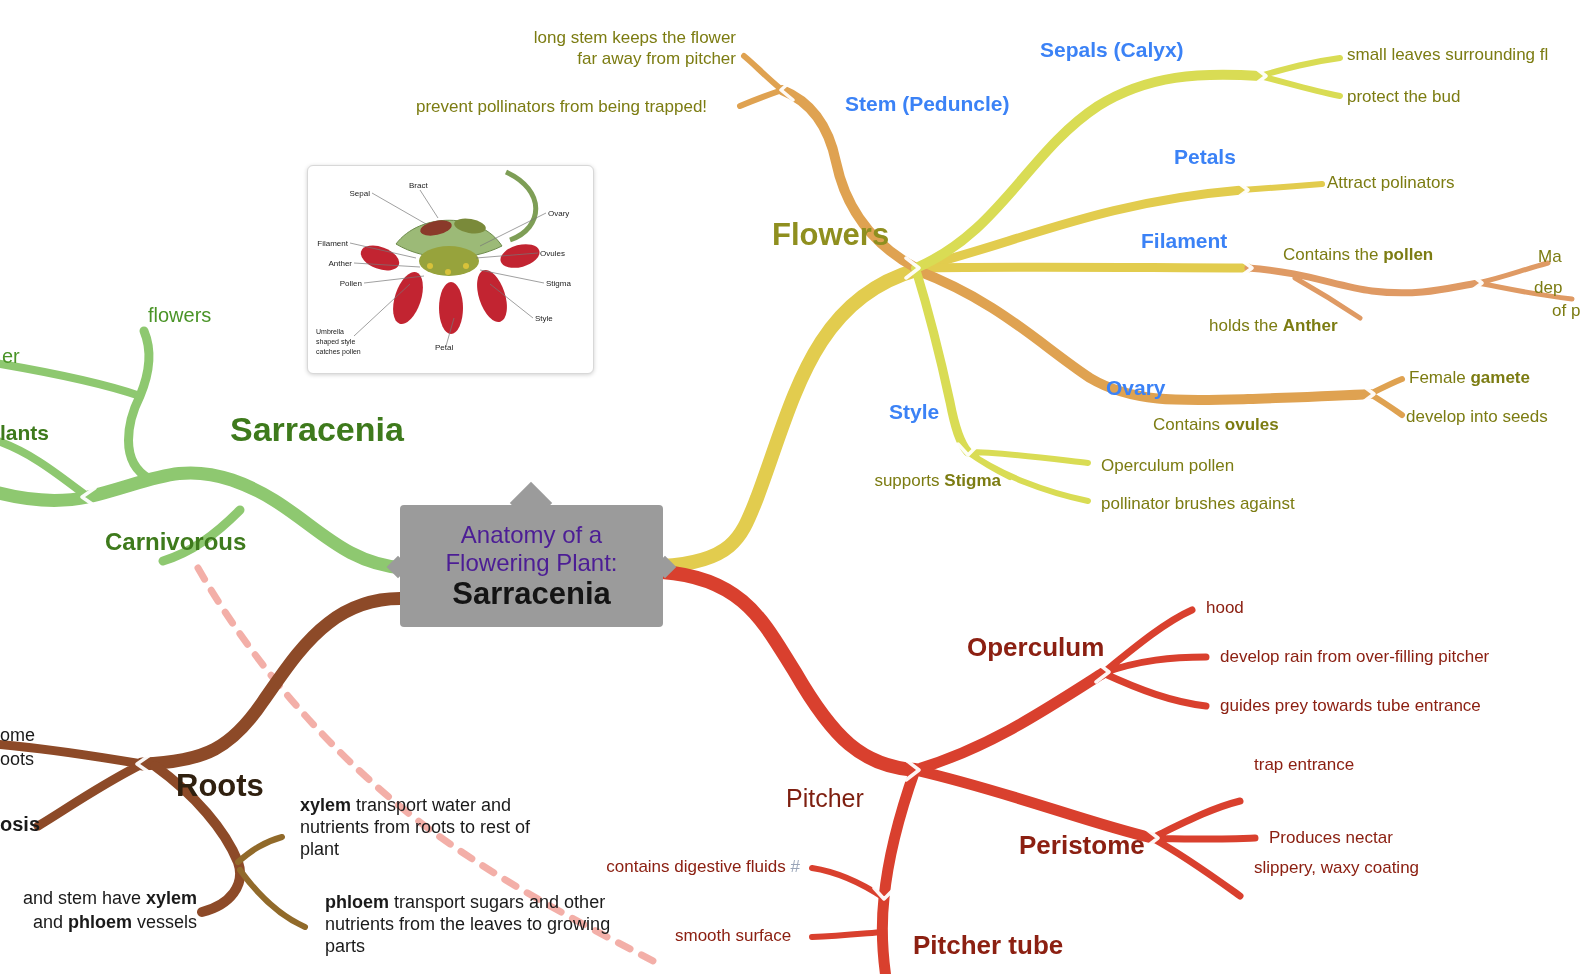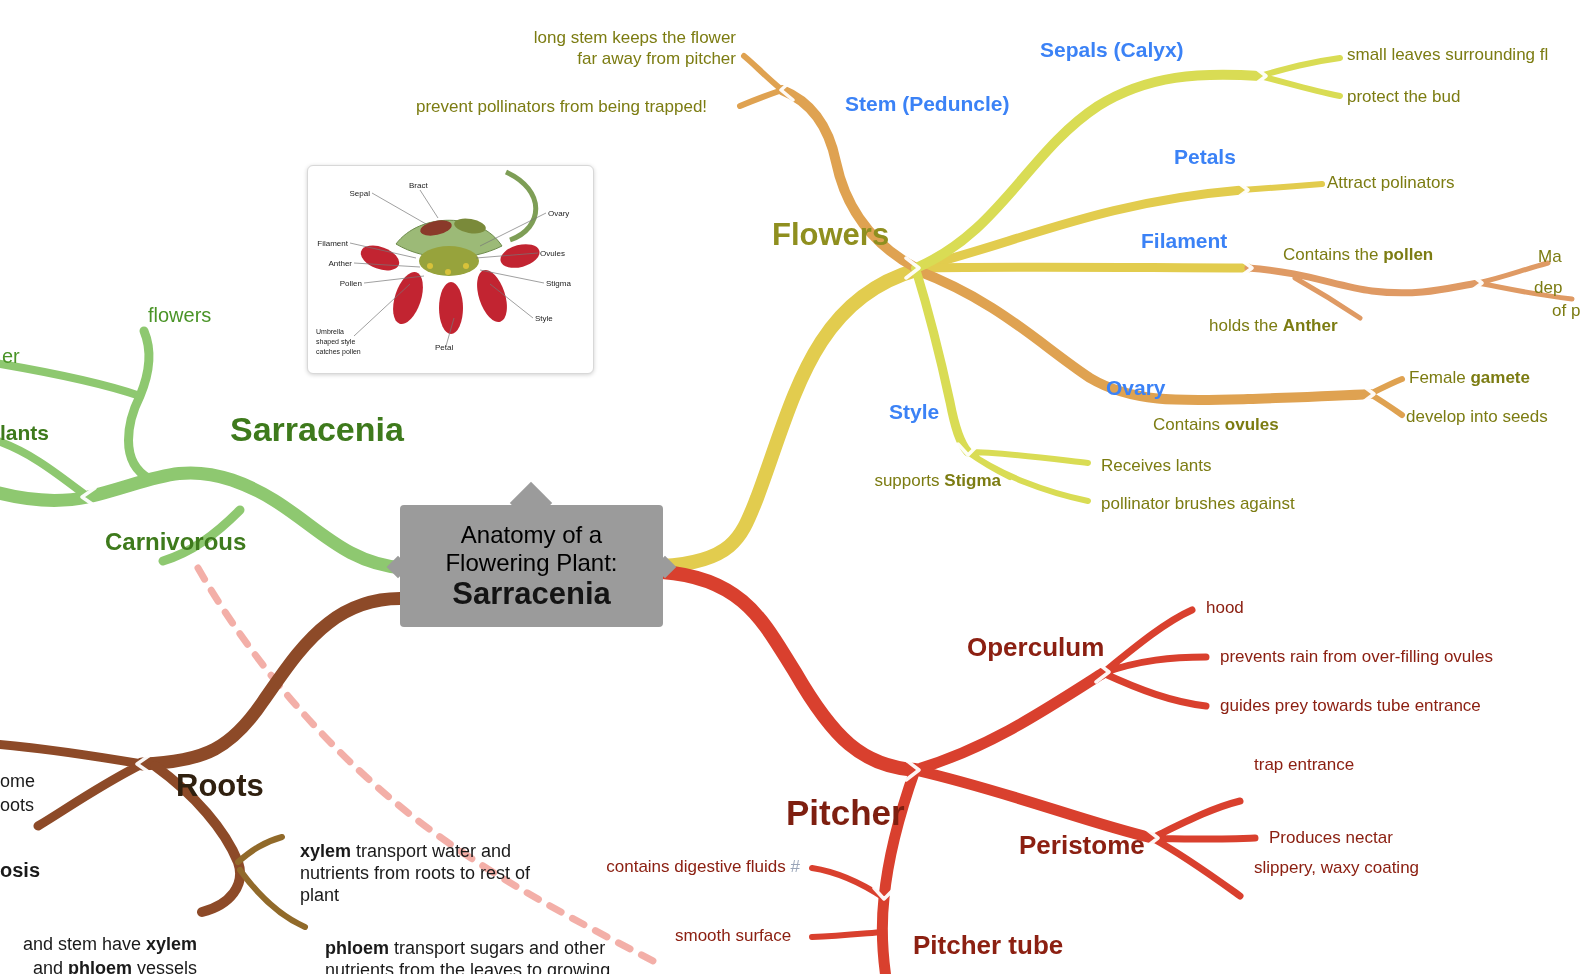"Receives lants" div.lbl { text: Receives lants -> Operculum pollen }
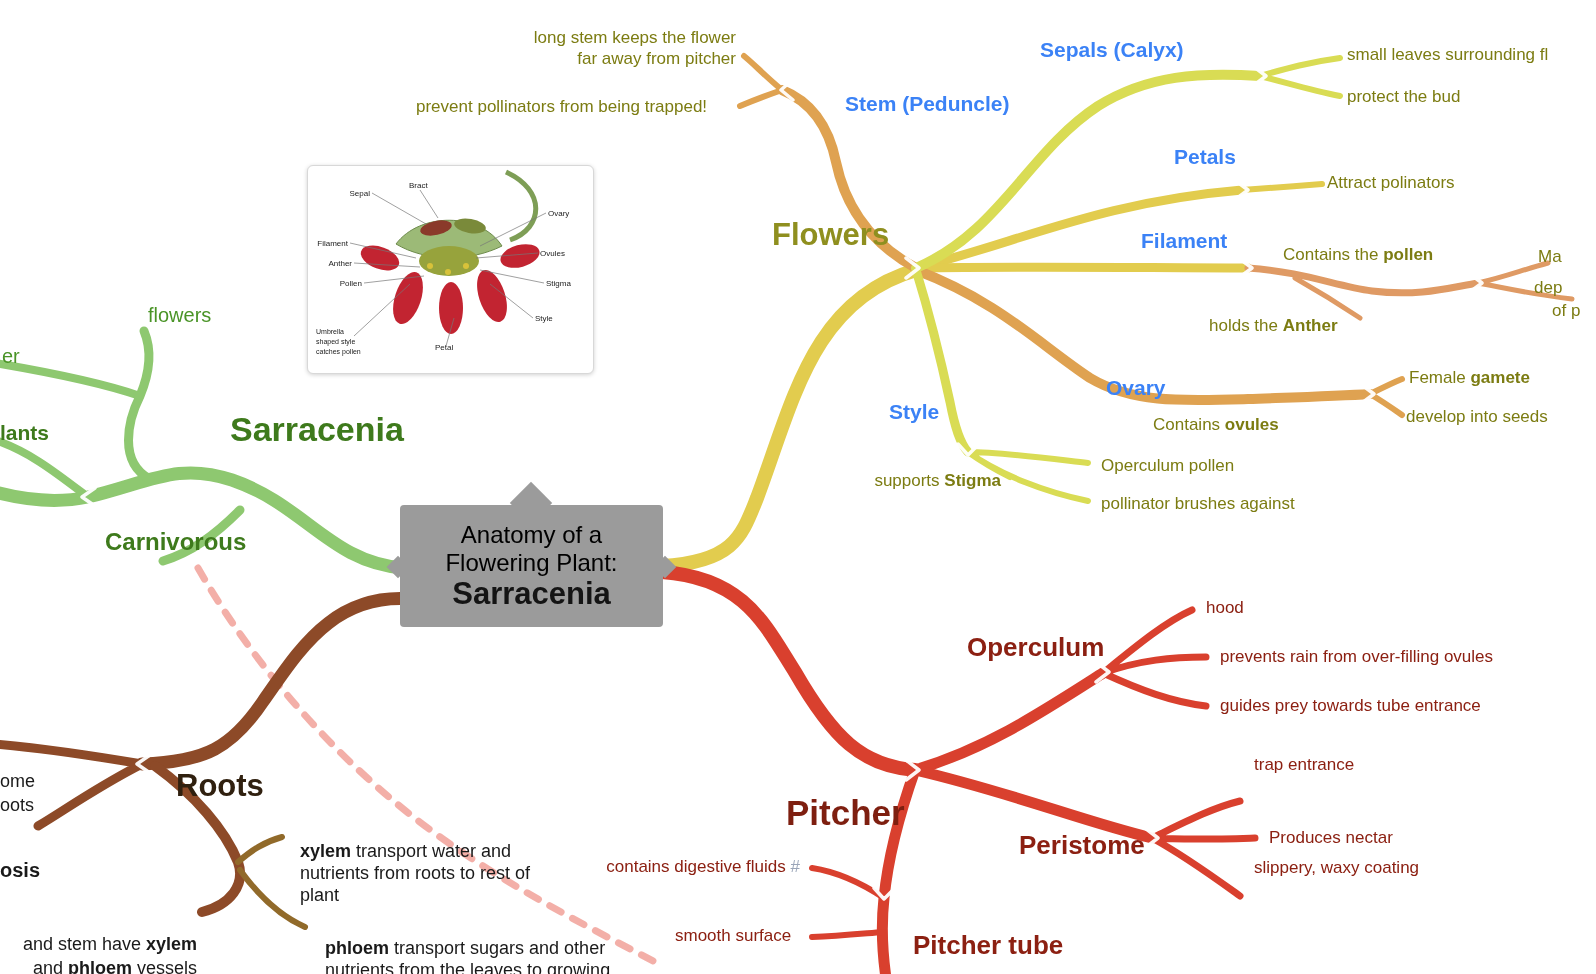"Anatomy of a" #centerbox .l12 { color: #000000 -> #4c1d95 }
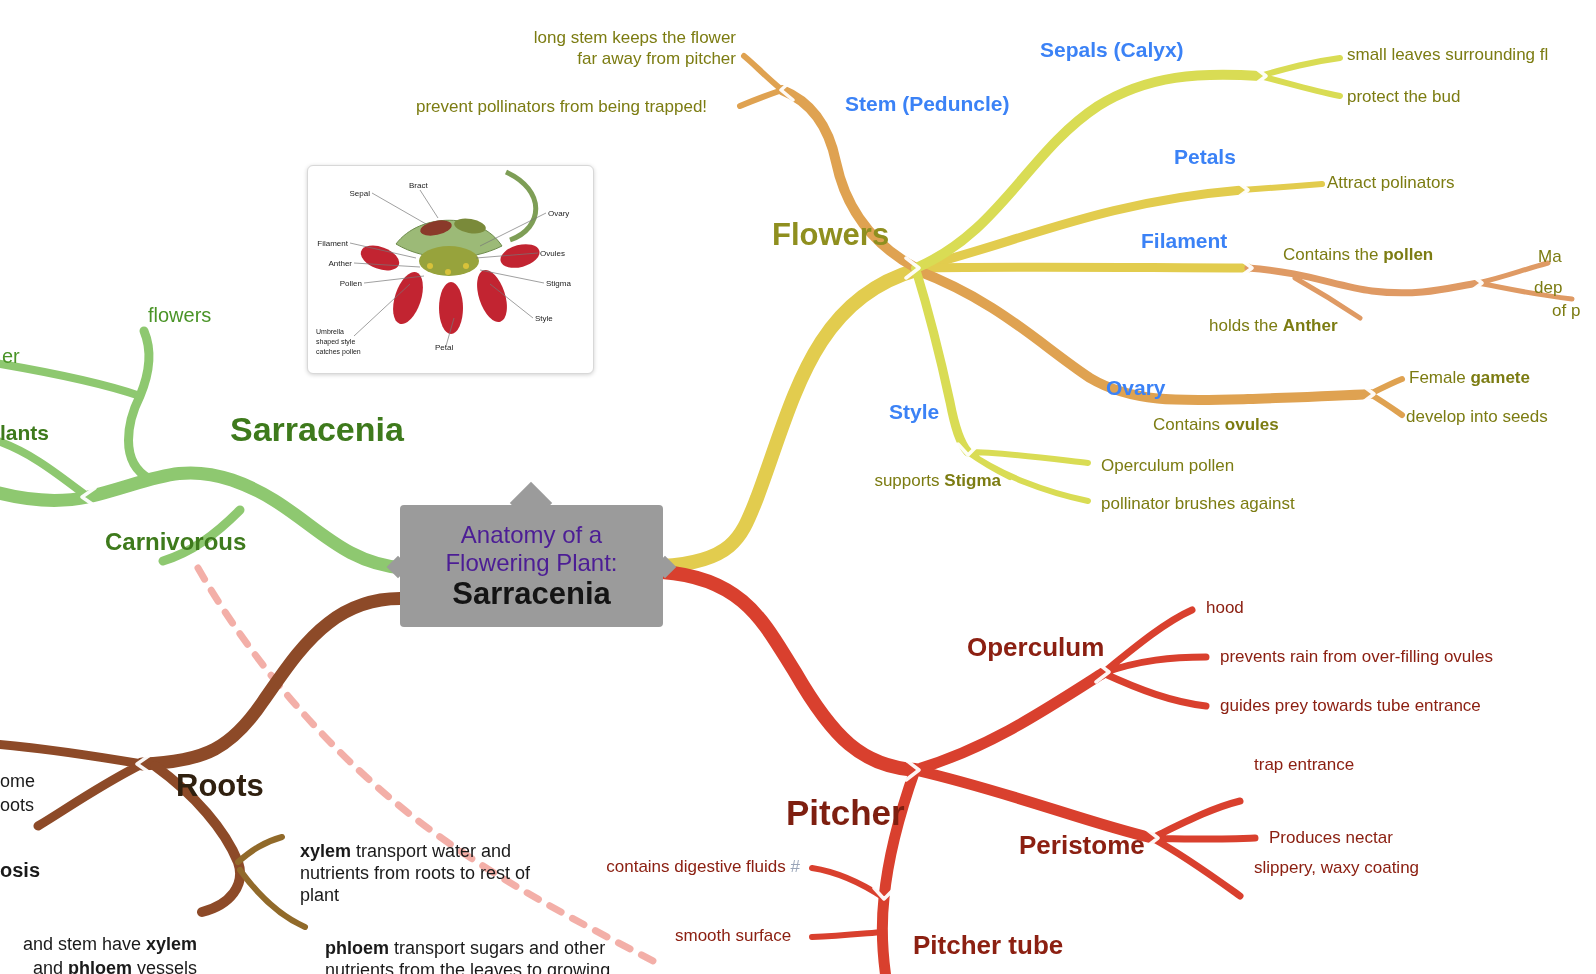"prevents rain from over-filling ovules" div.lbl { text: prevents rain from over-filling ovules -> develop rain from over-filling pitcher }
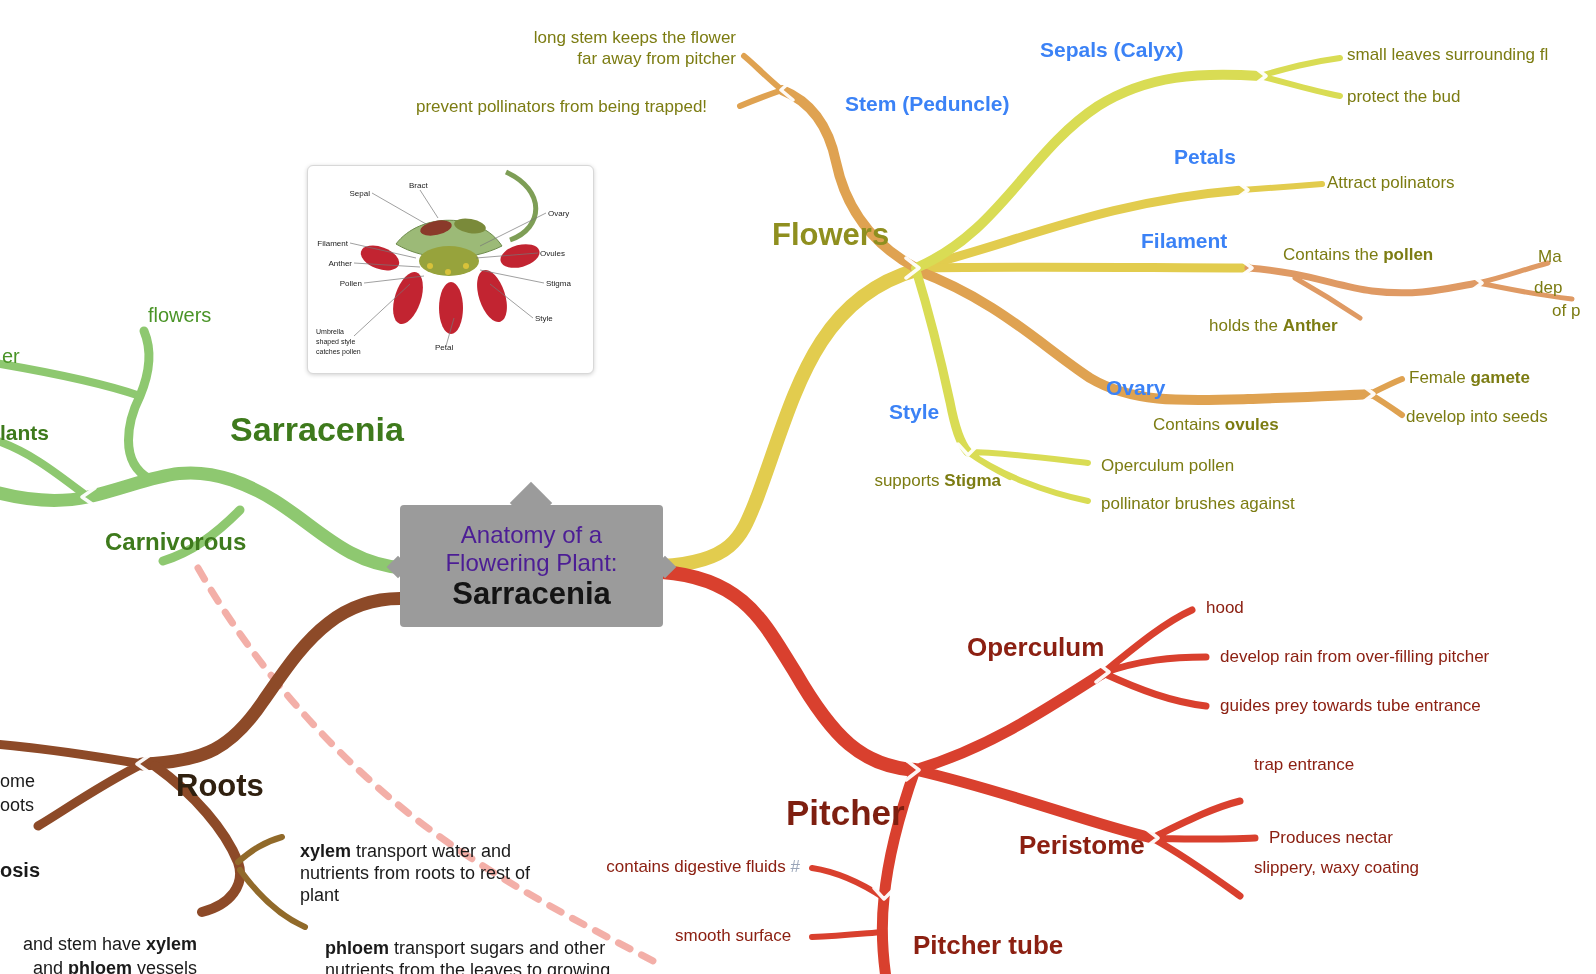"ome" .t-dark { margin-top: 46px -> none }
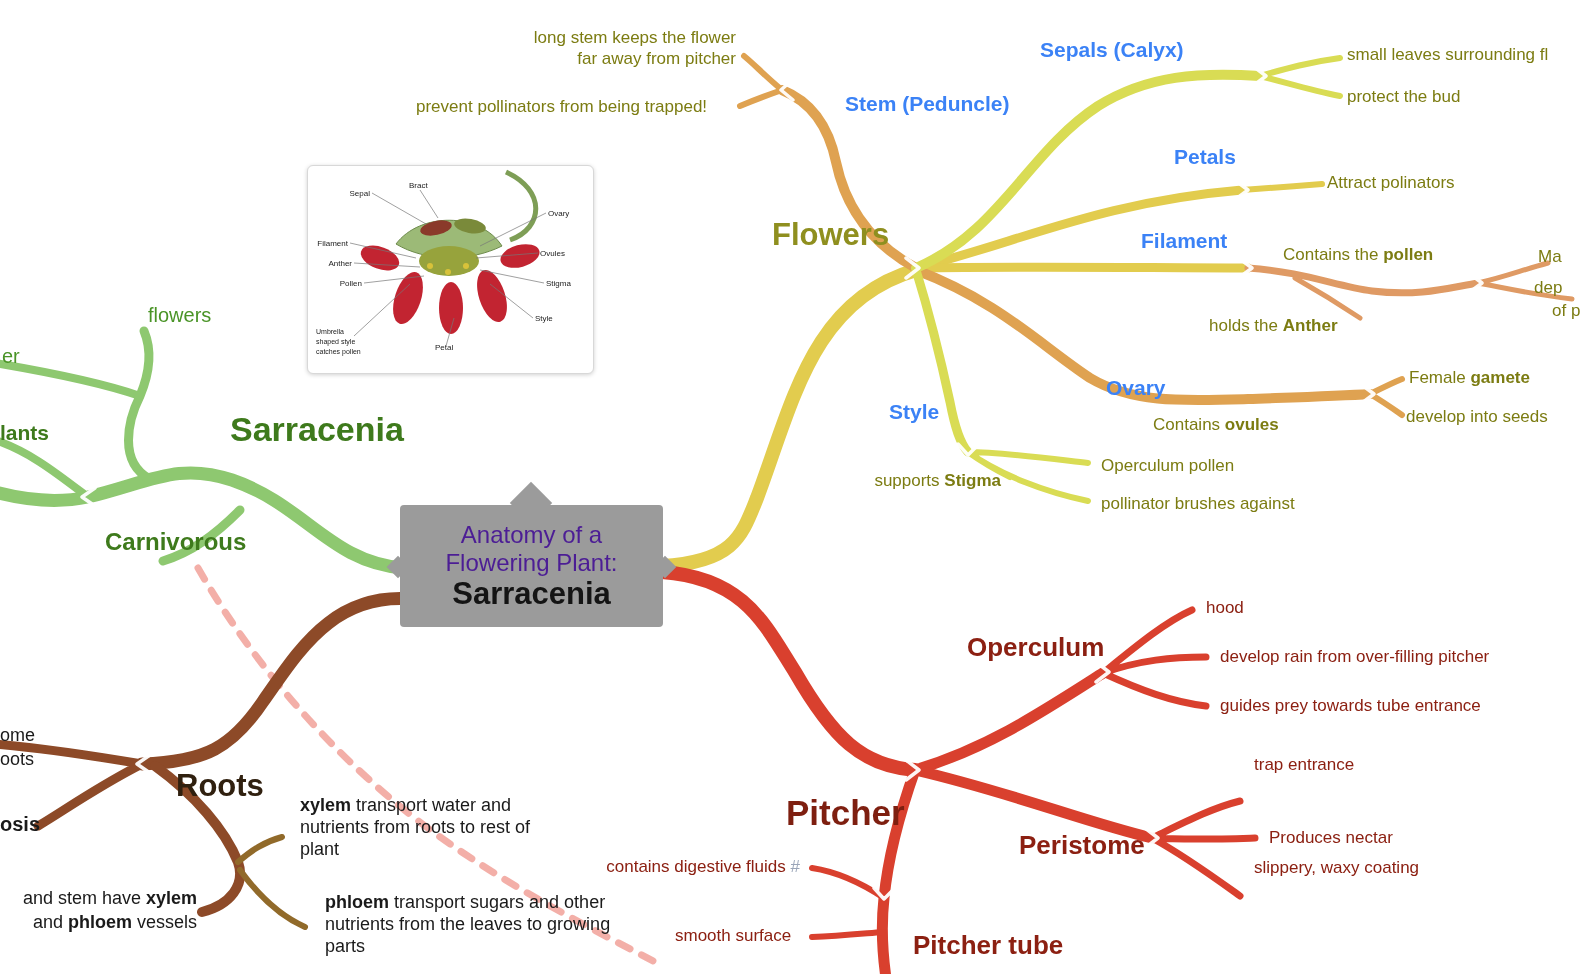"Pitcher" .t-pitcher { font-size: 35px -> 25px; font-weight: 700 -> 400; margin-top: 8px -> none }
